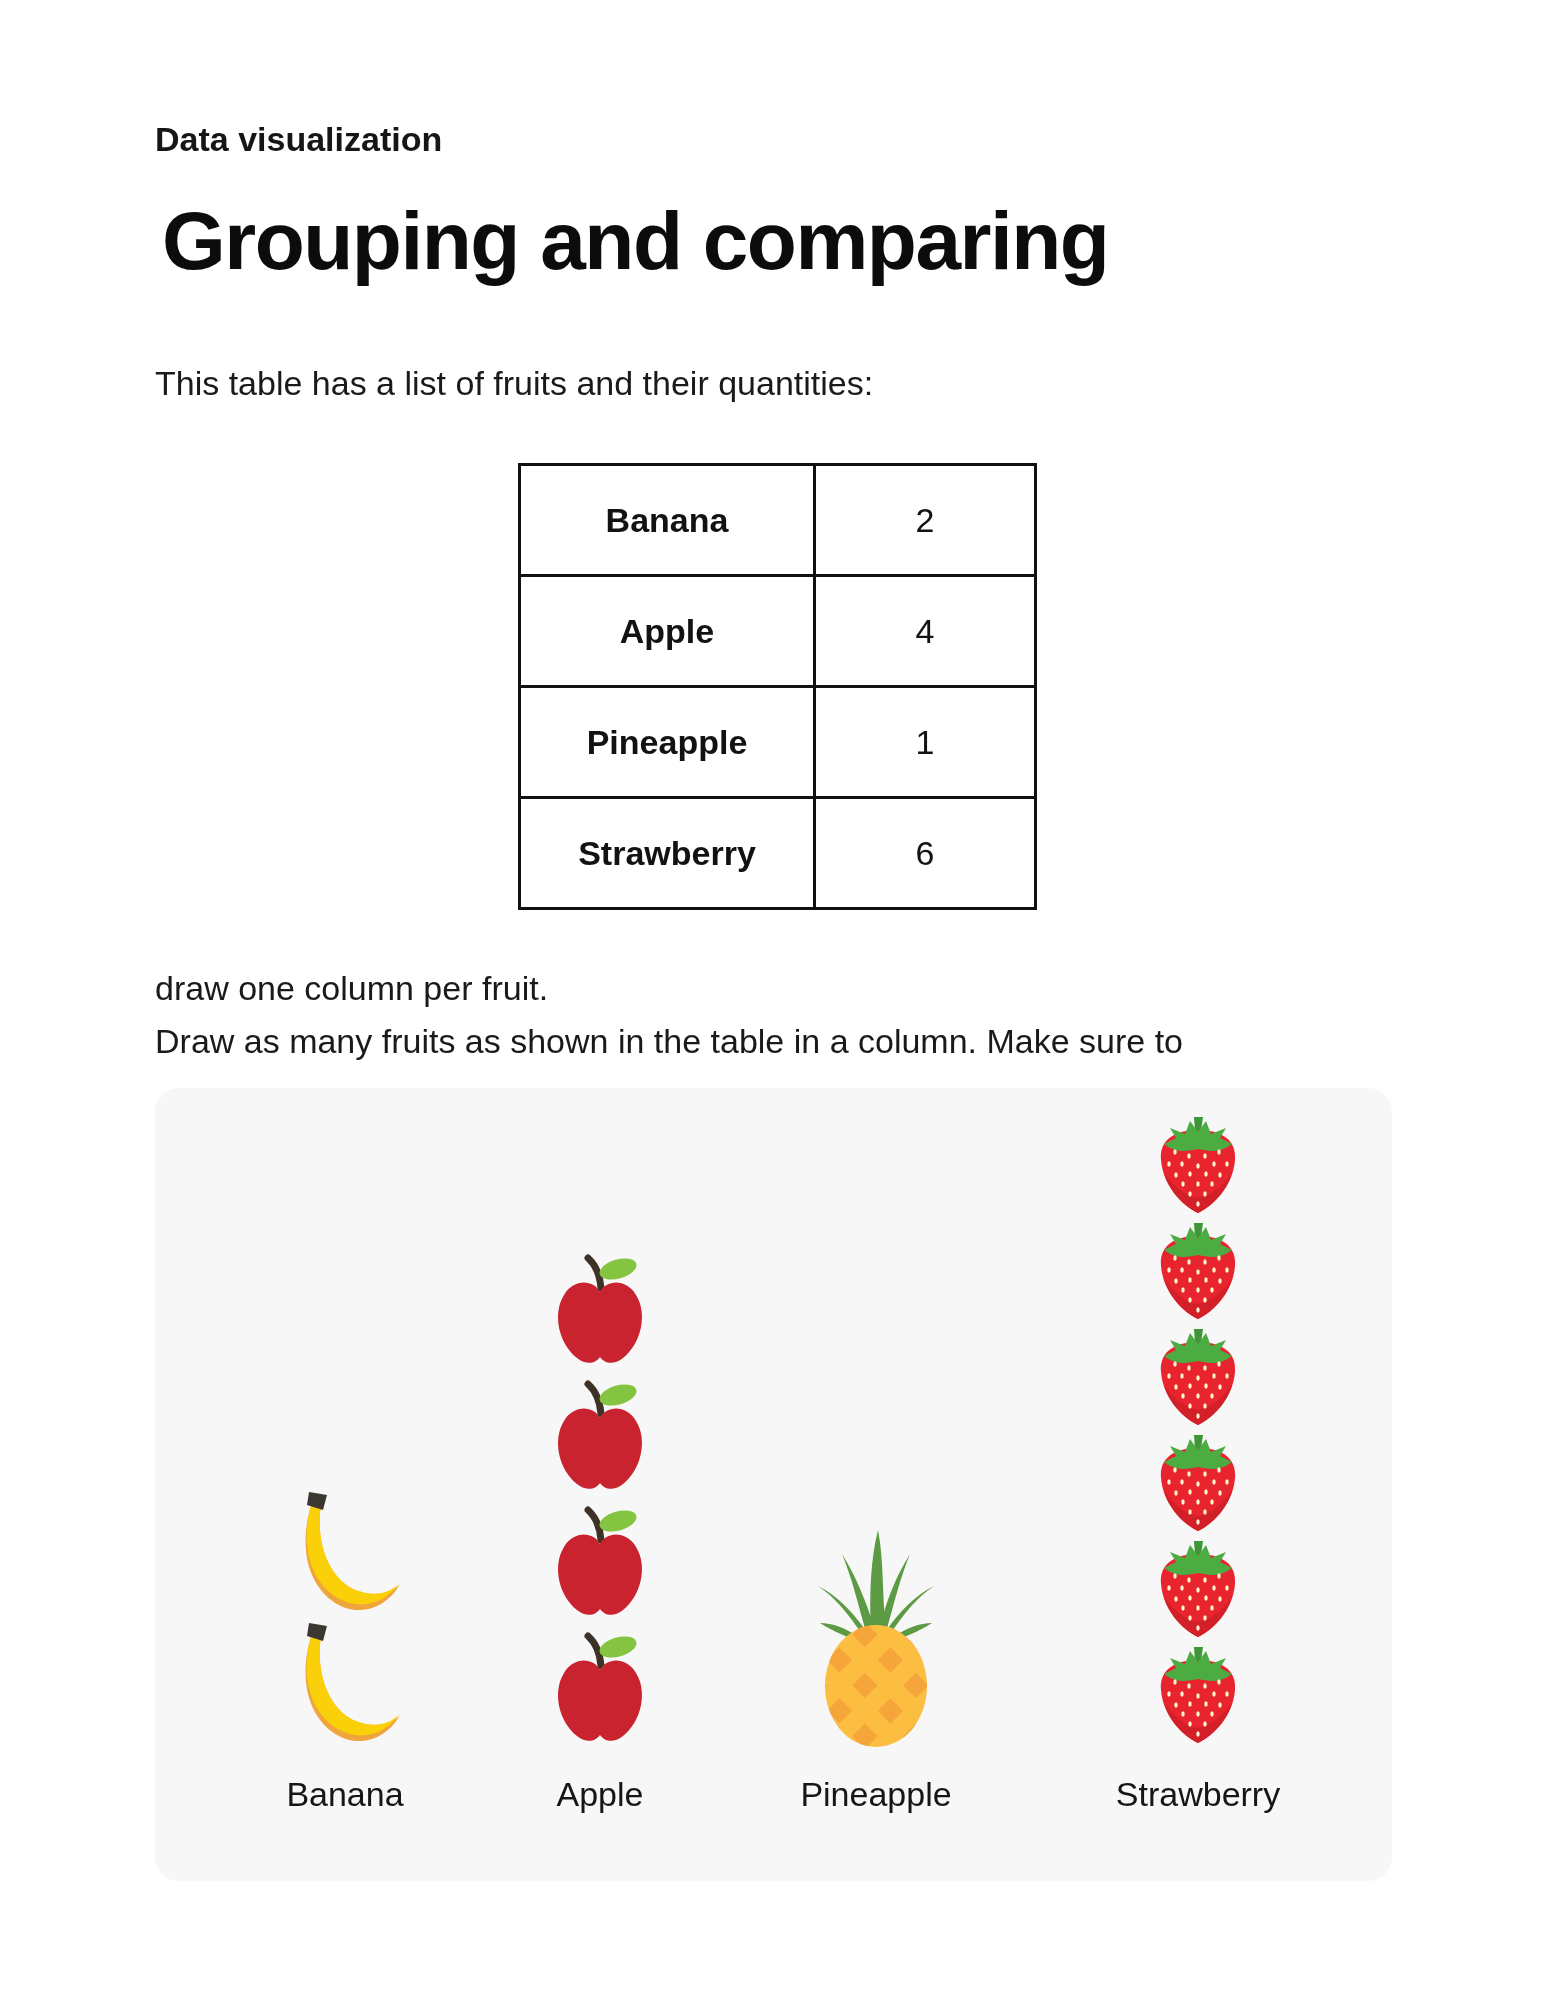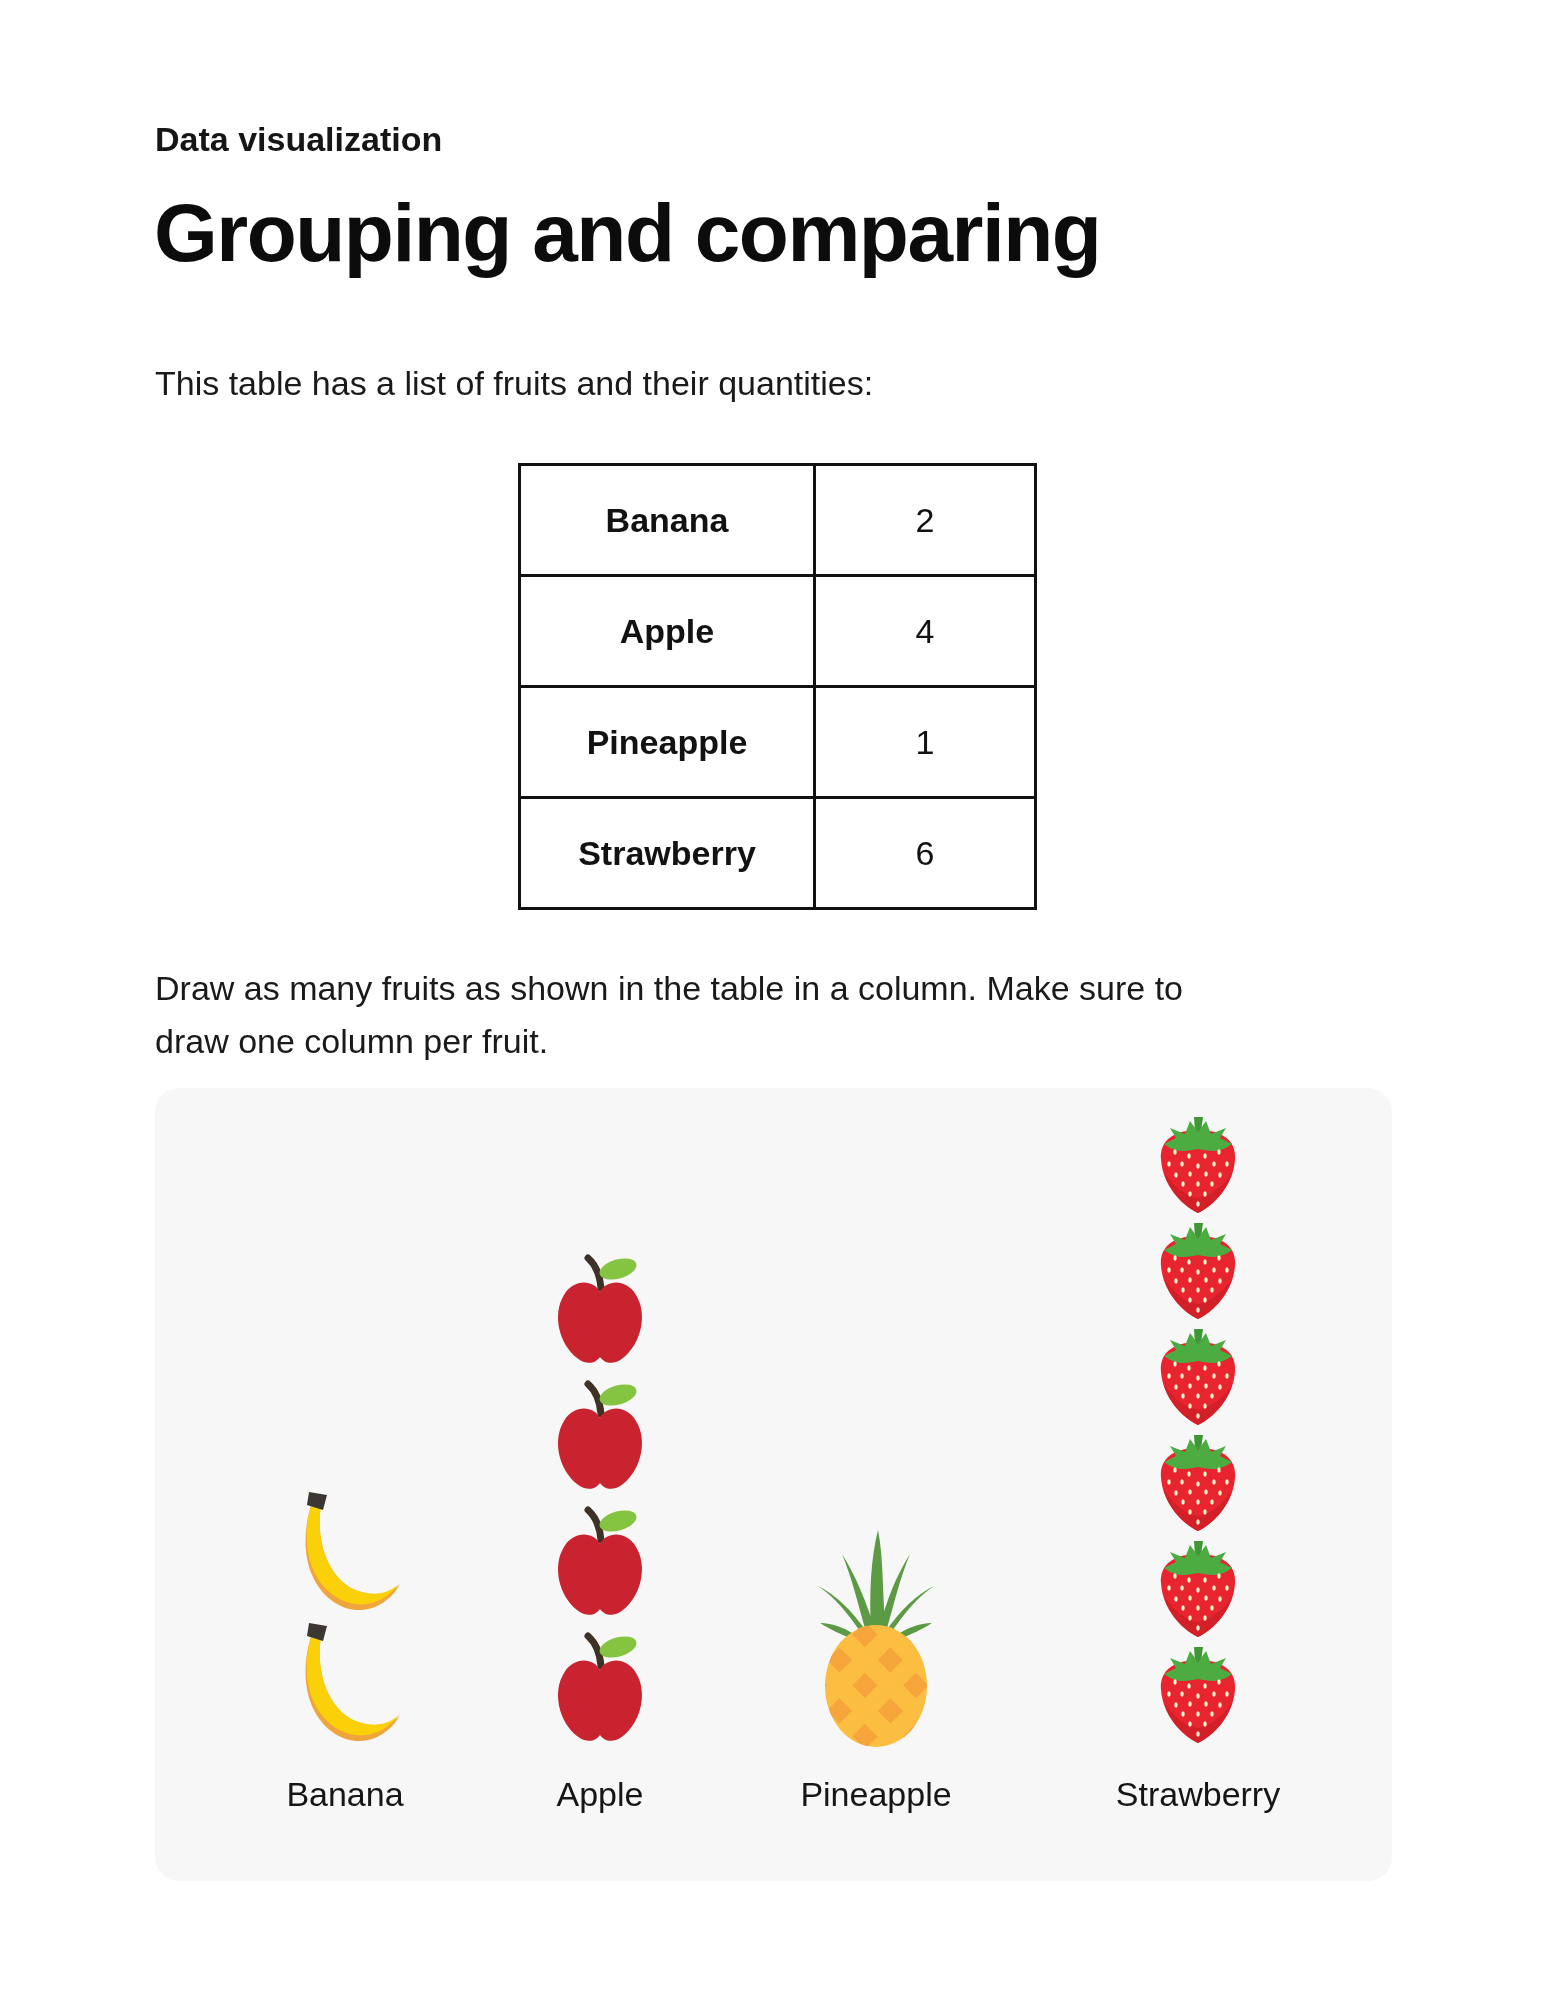"Grouping and comparing" .page-title { margin: 4px -> 12px }
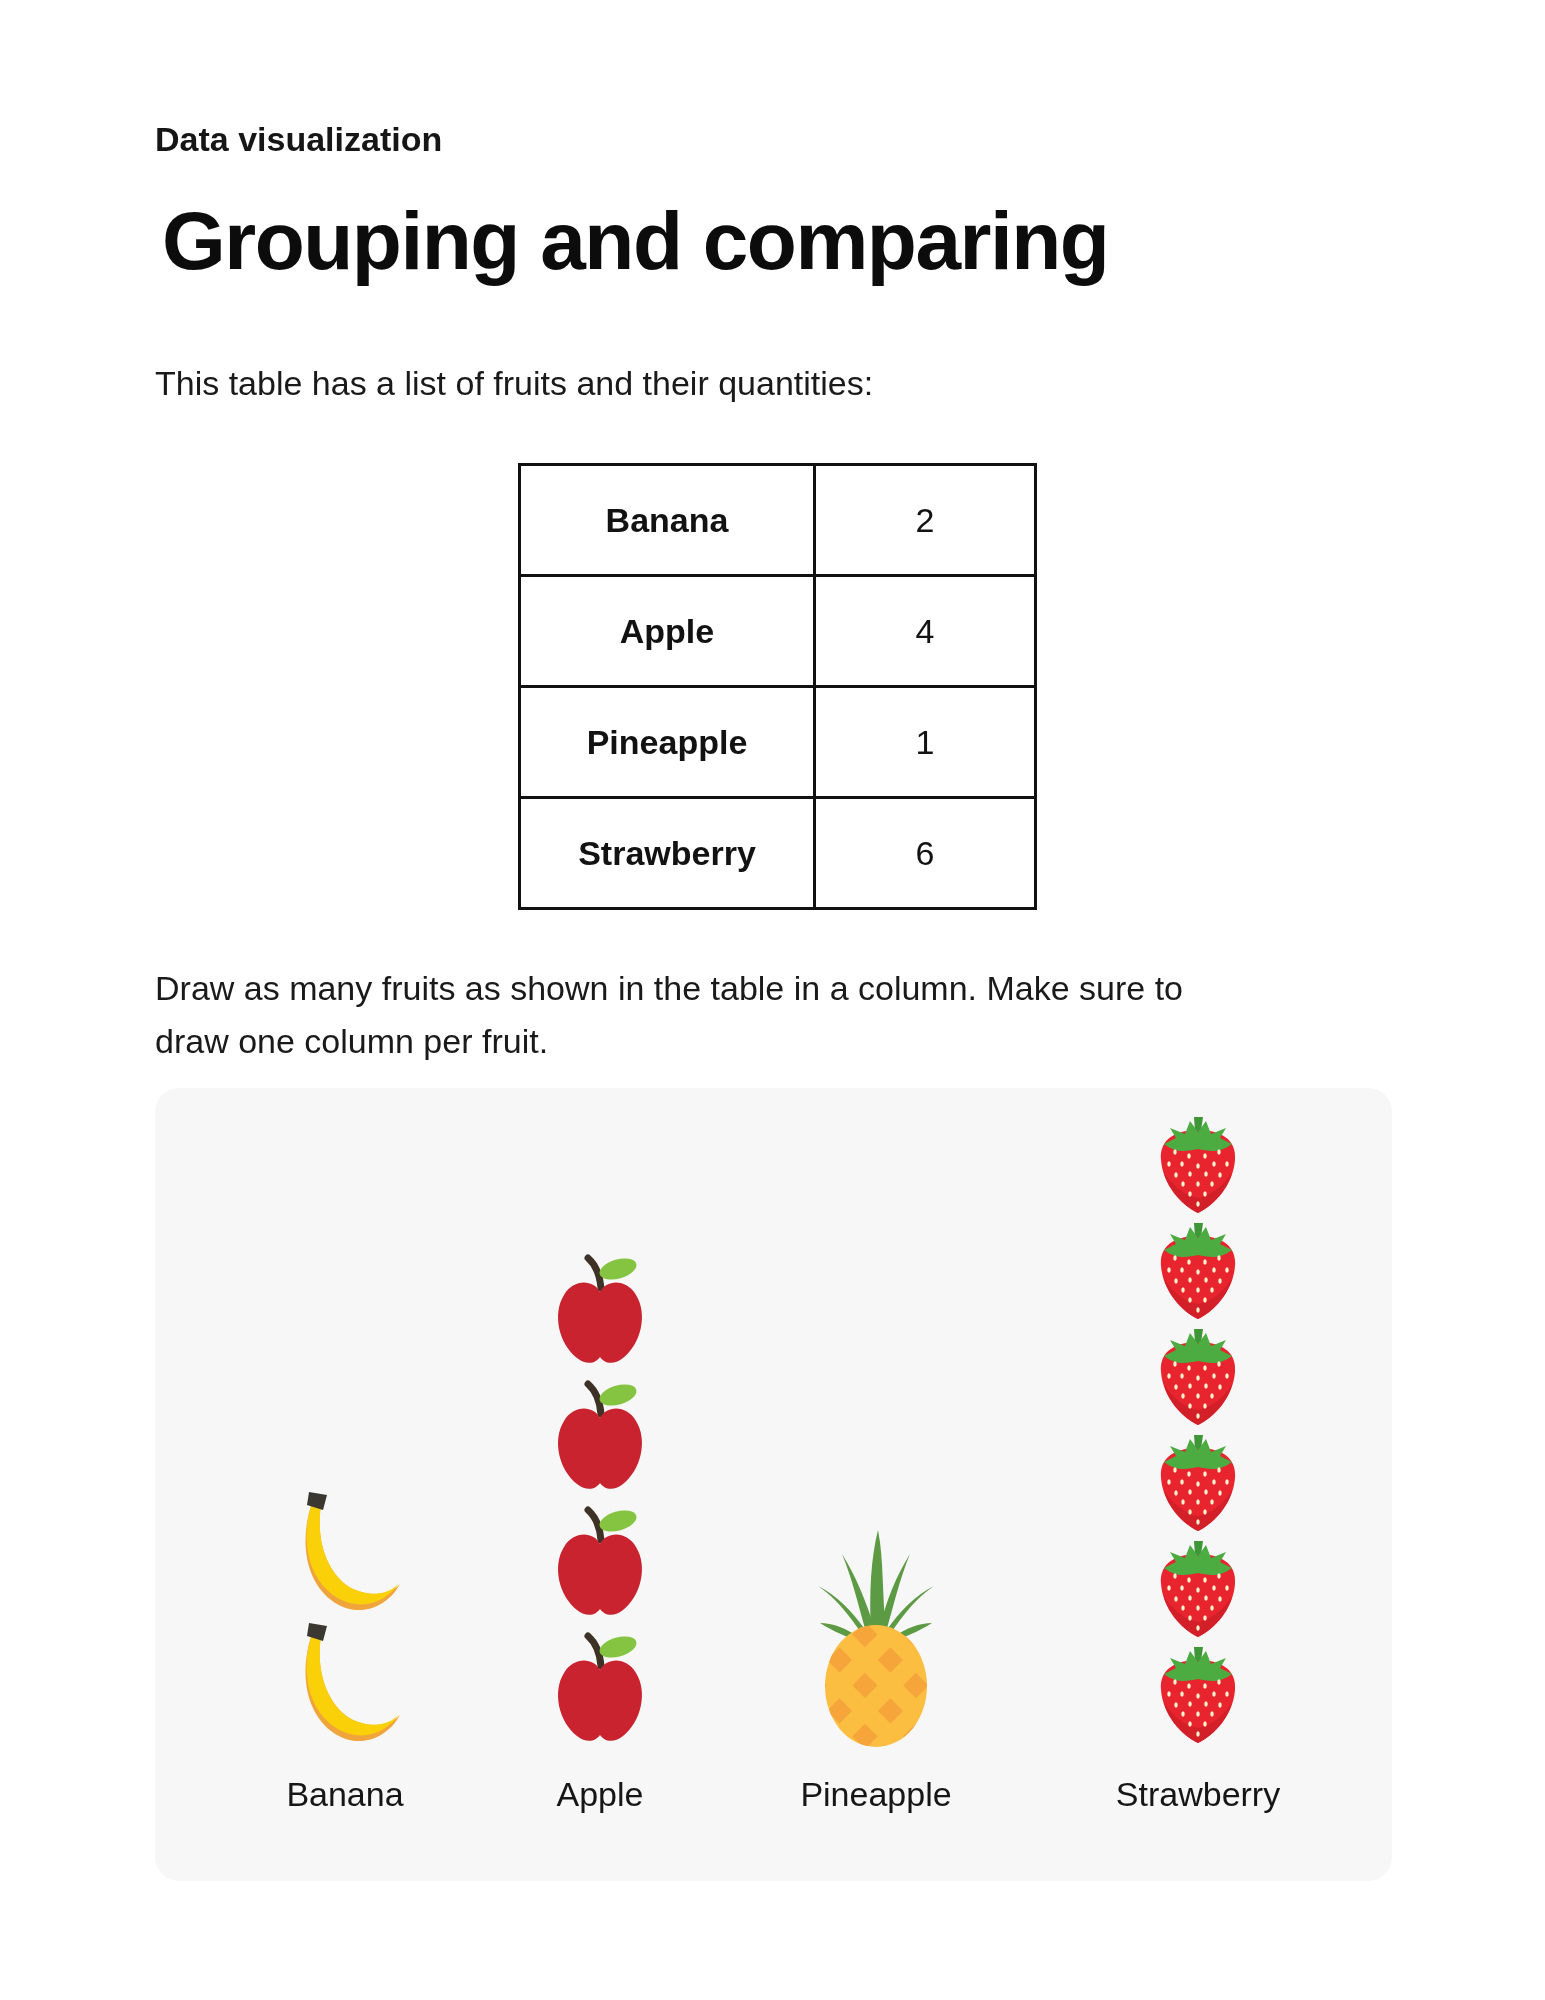"Draw as many fruits as" div { order: before "draw one column per fruit." -> after "draw one column per fruit." }
